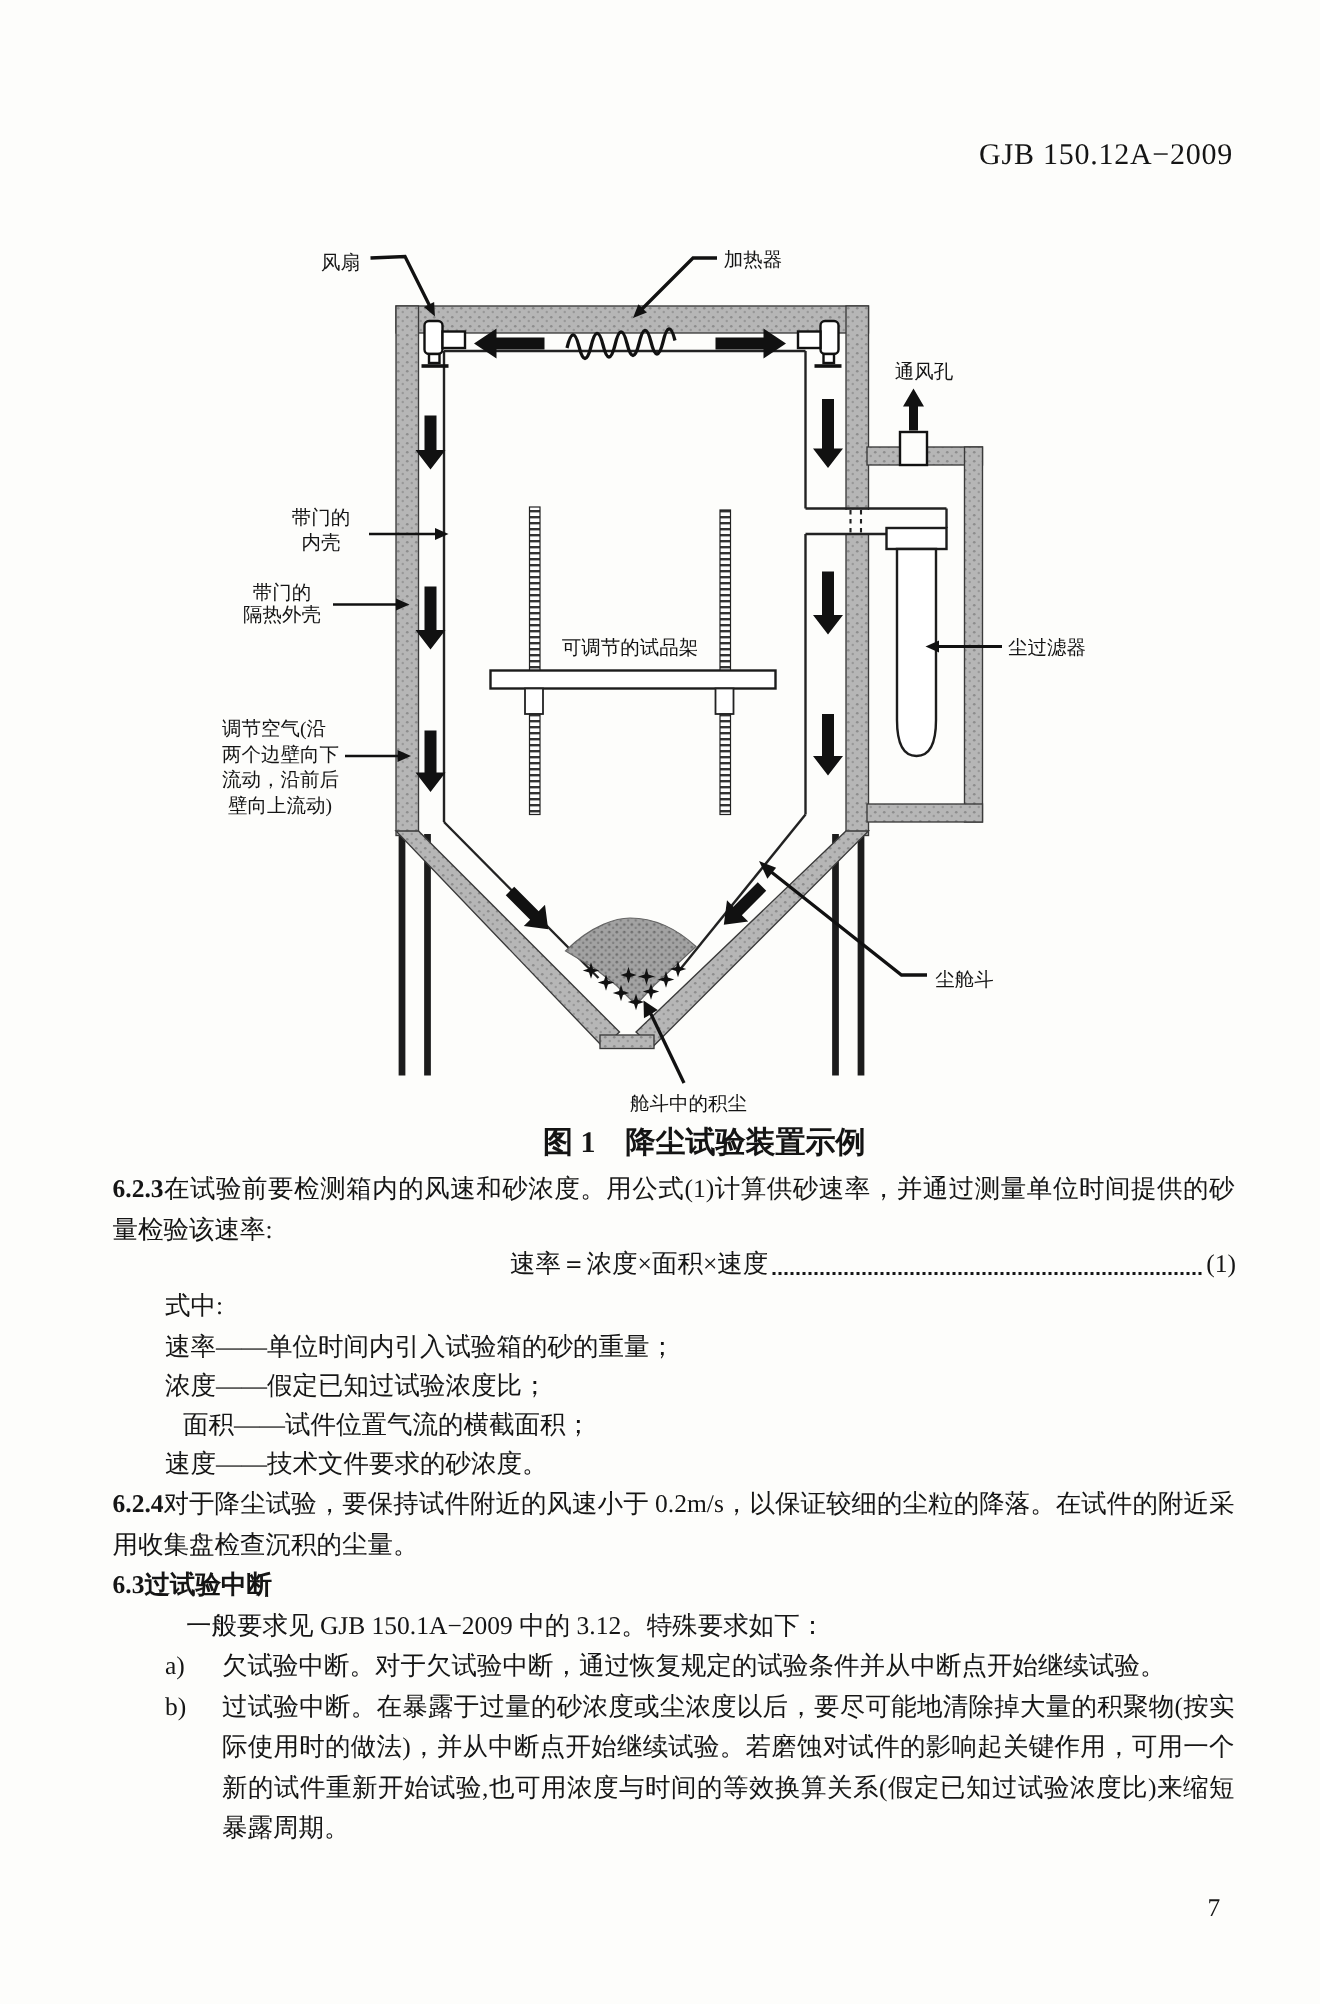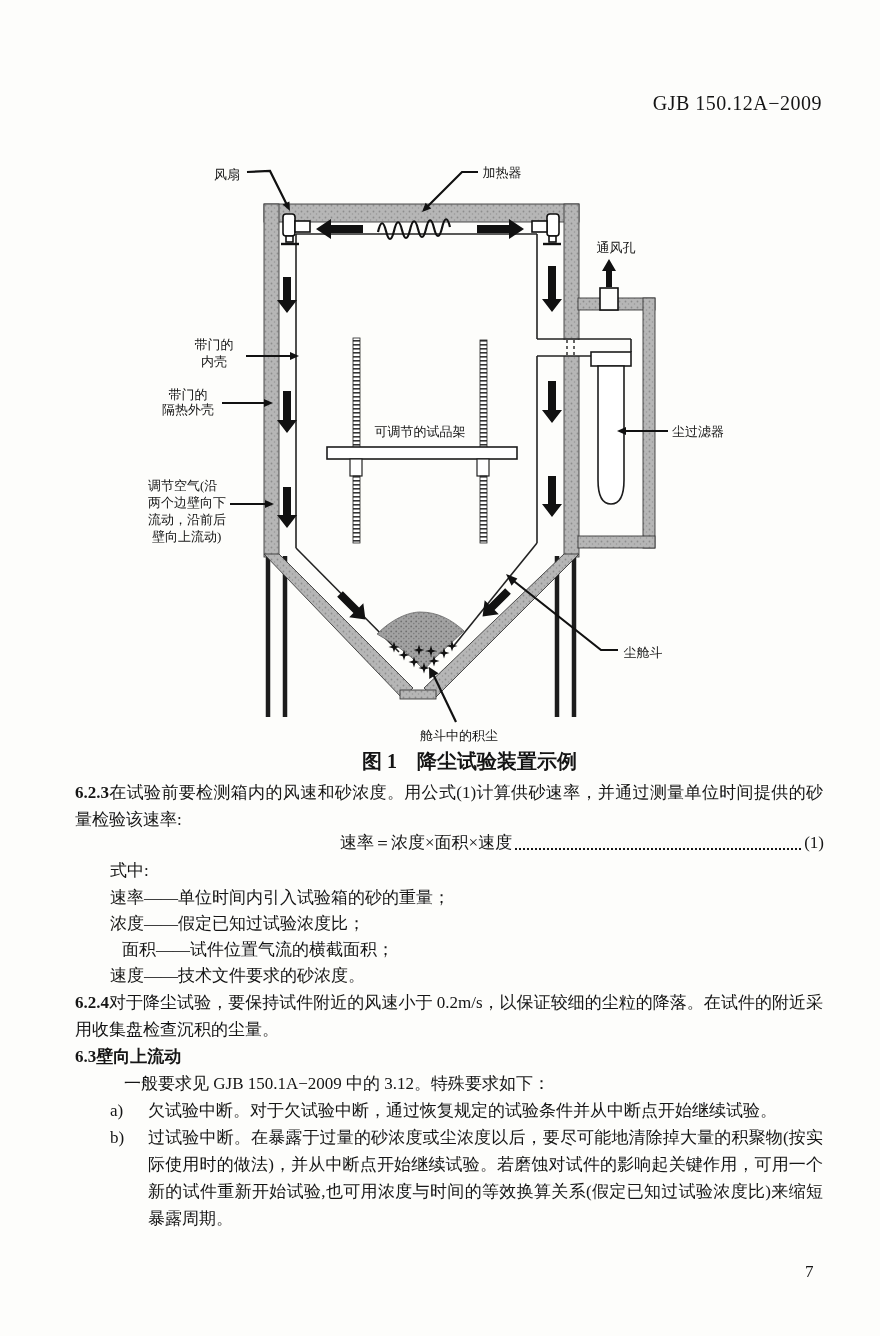"壁向上流动" span { text: 壁向上流动 -> 过试验中断 }
